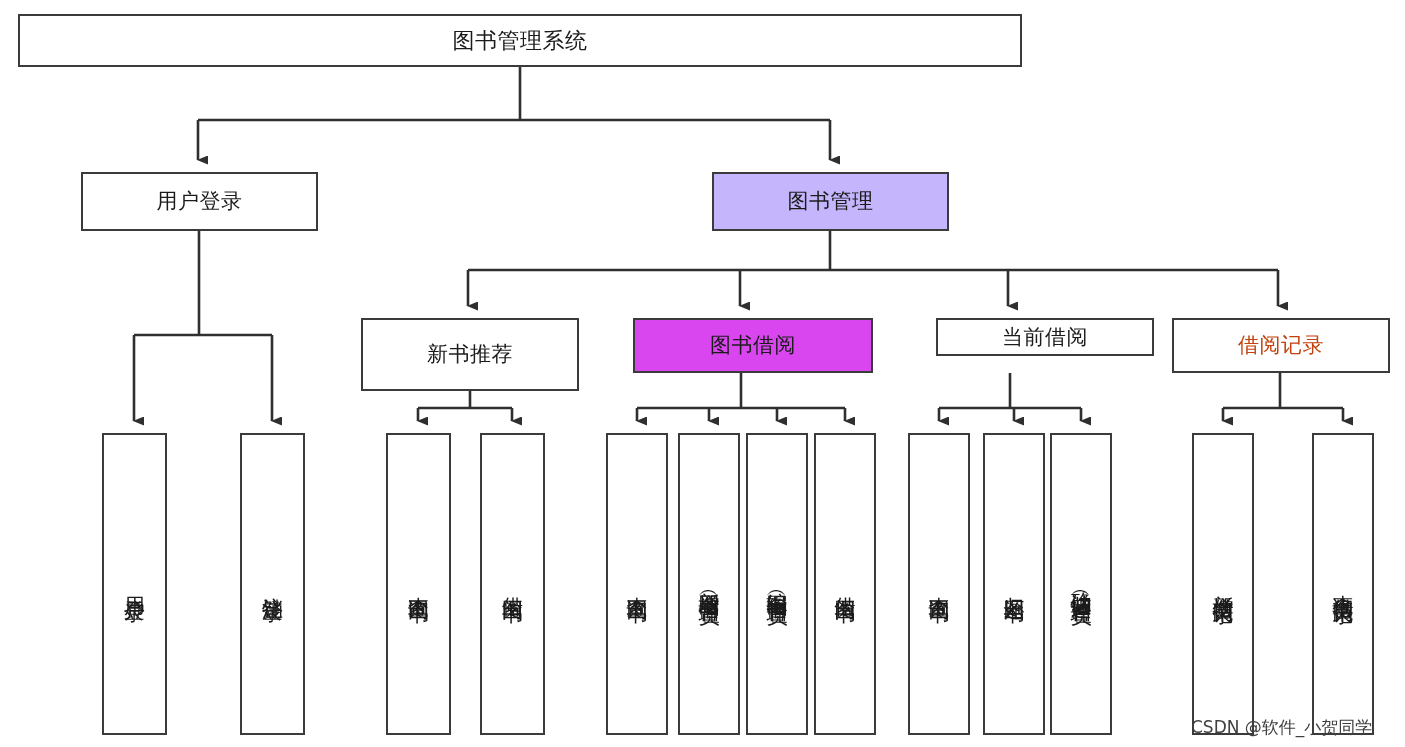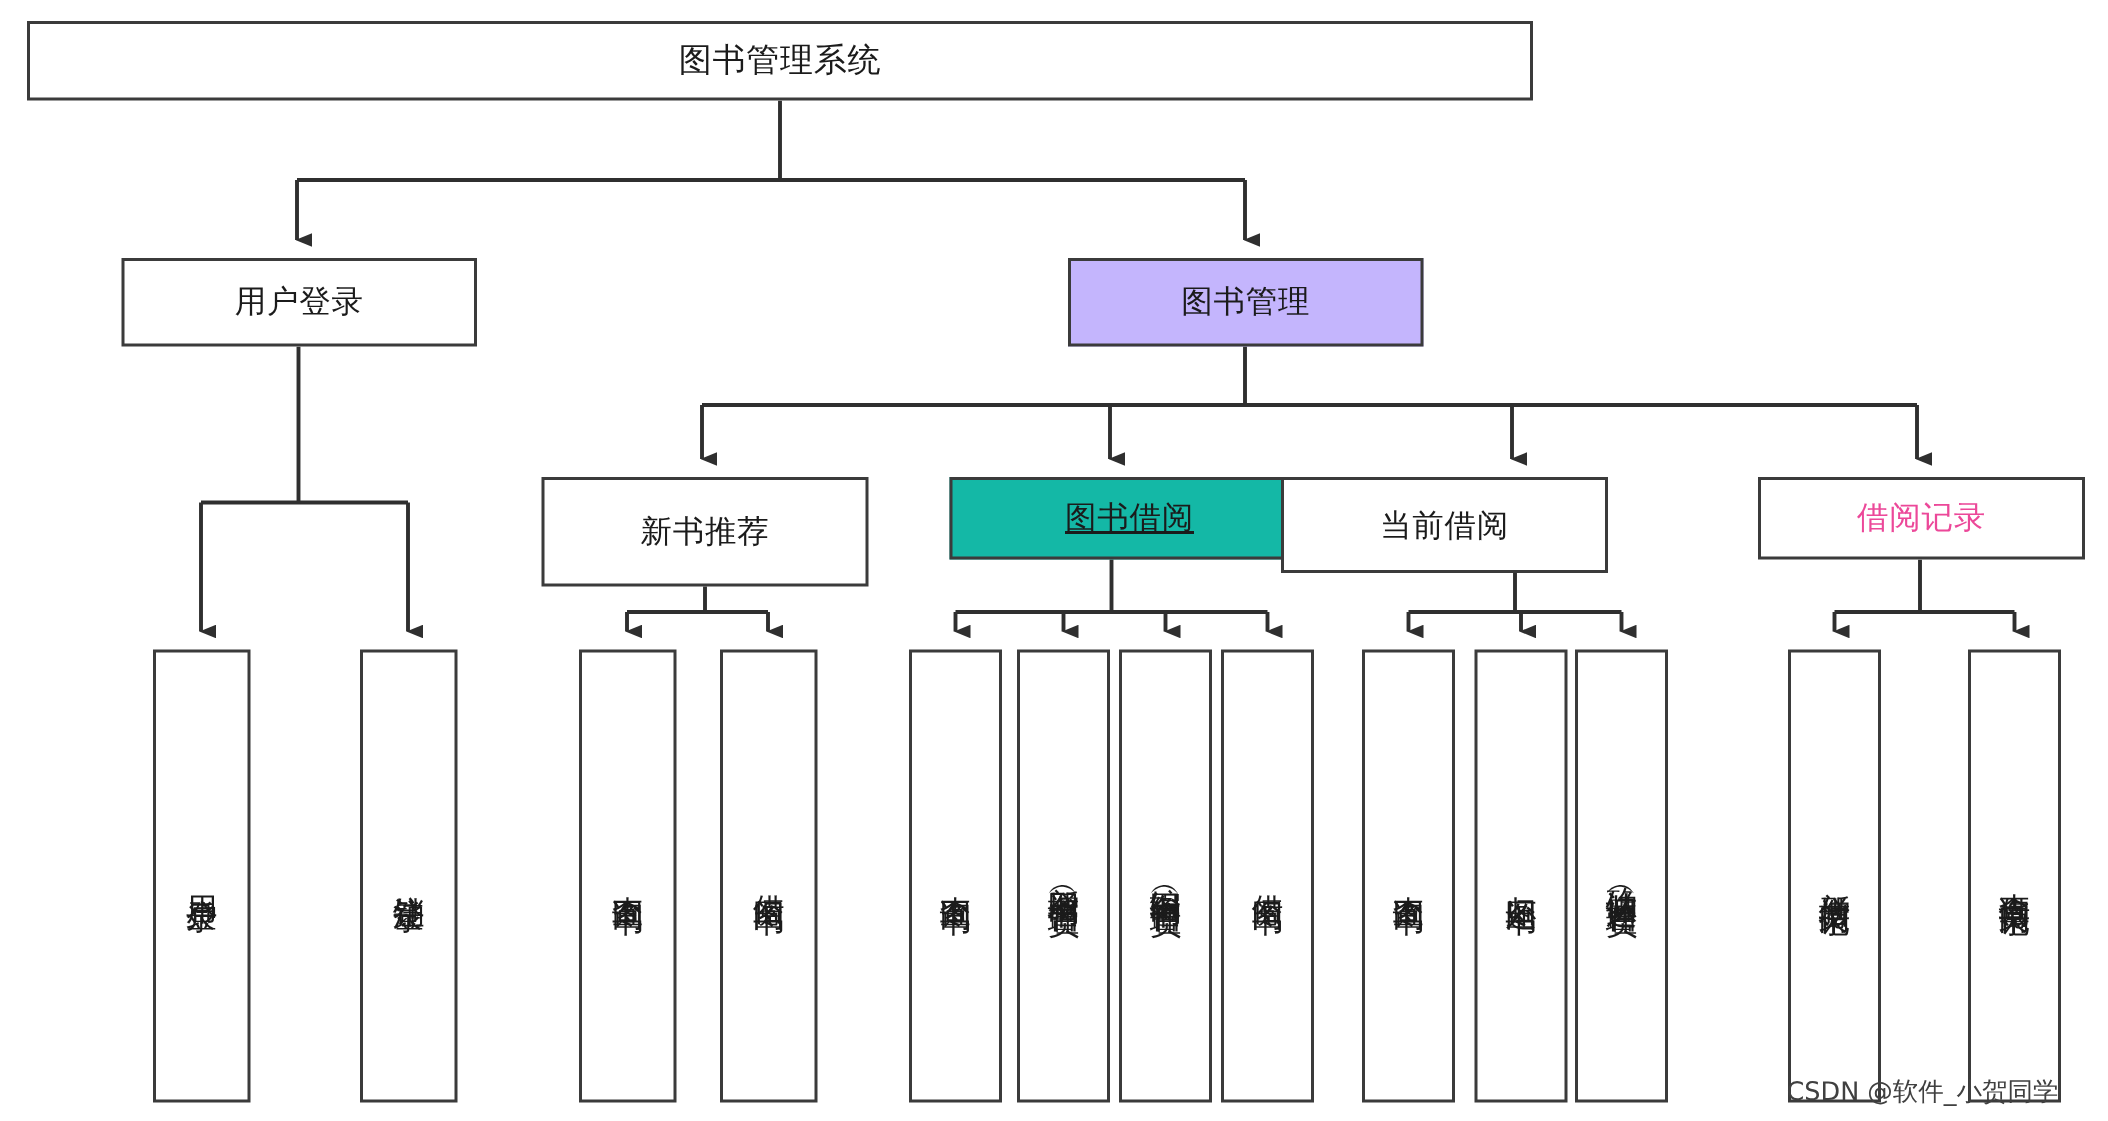"图书借阅" div.node { background: #14b8a6 -> #d946ef; text-decoration: underline -> none }
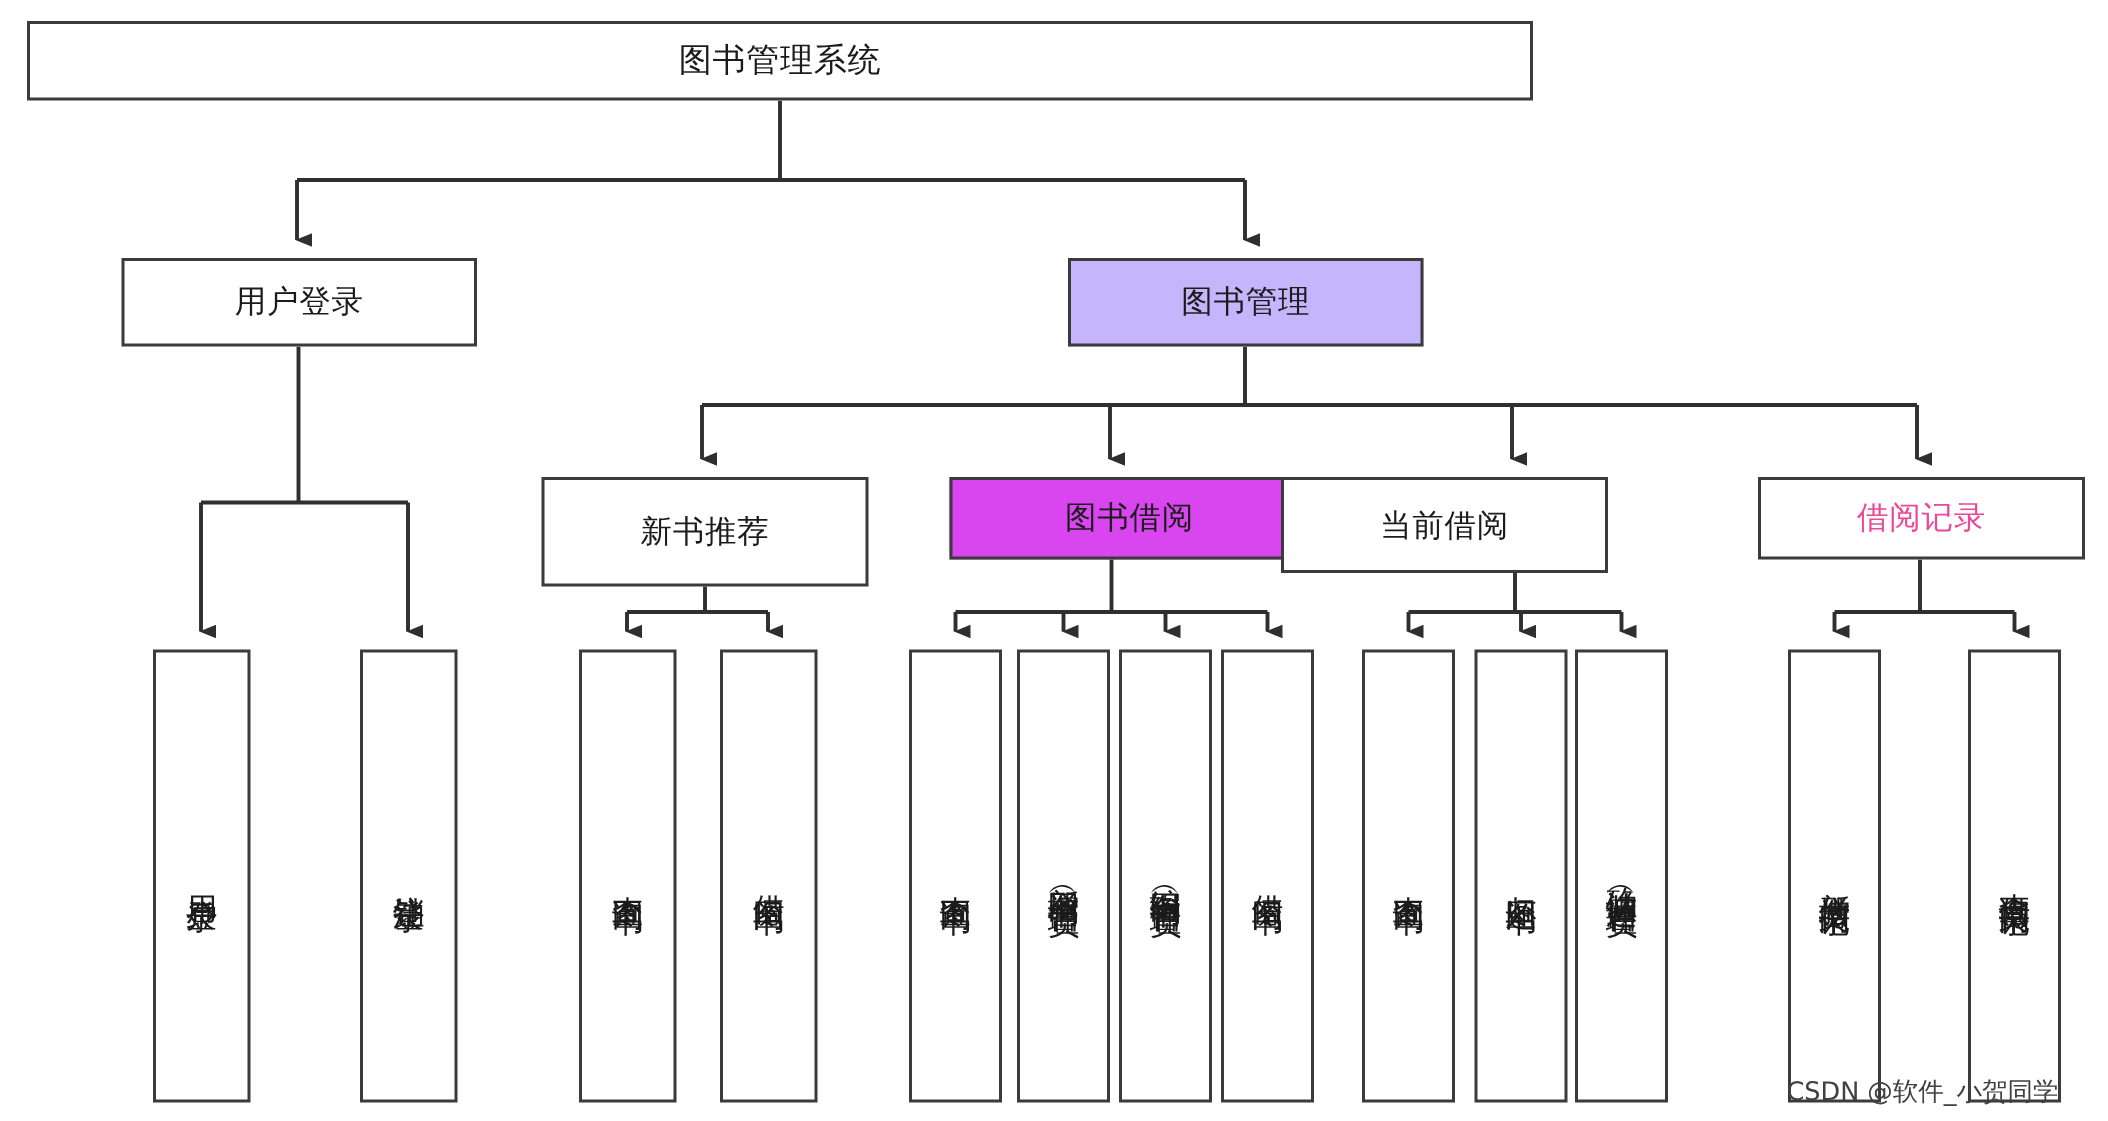"当前借阅" div.node { height: 64px -> 38px; left: 854px -> 936px }
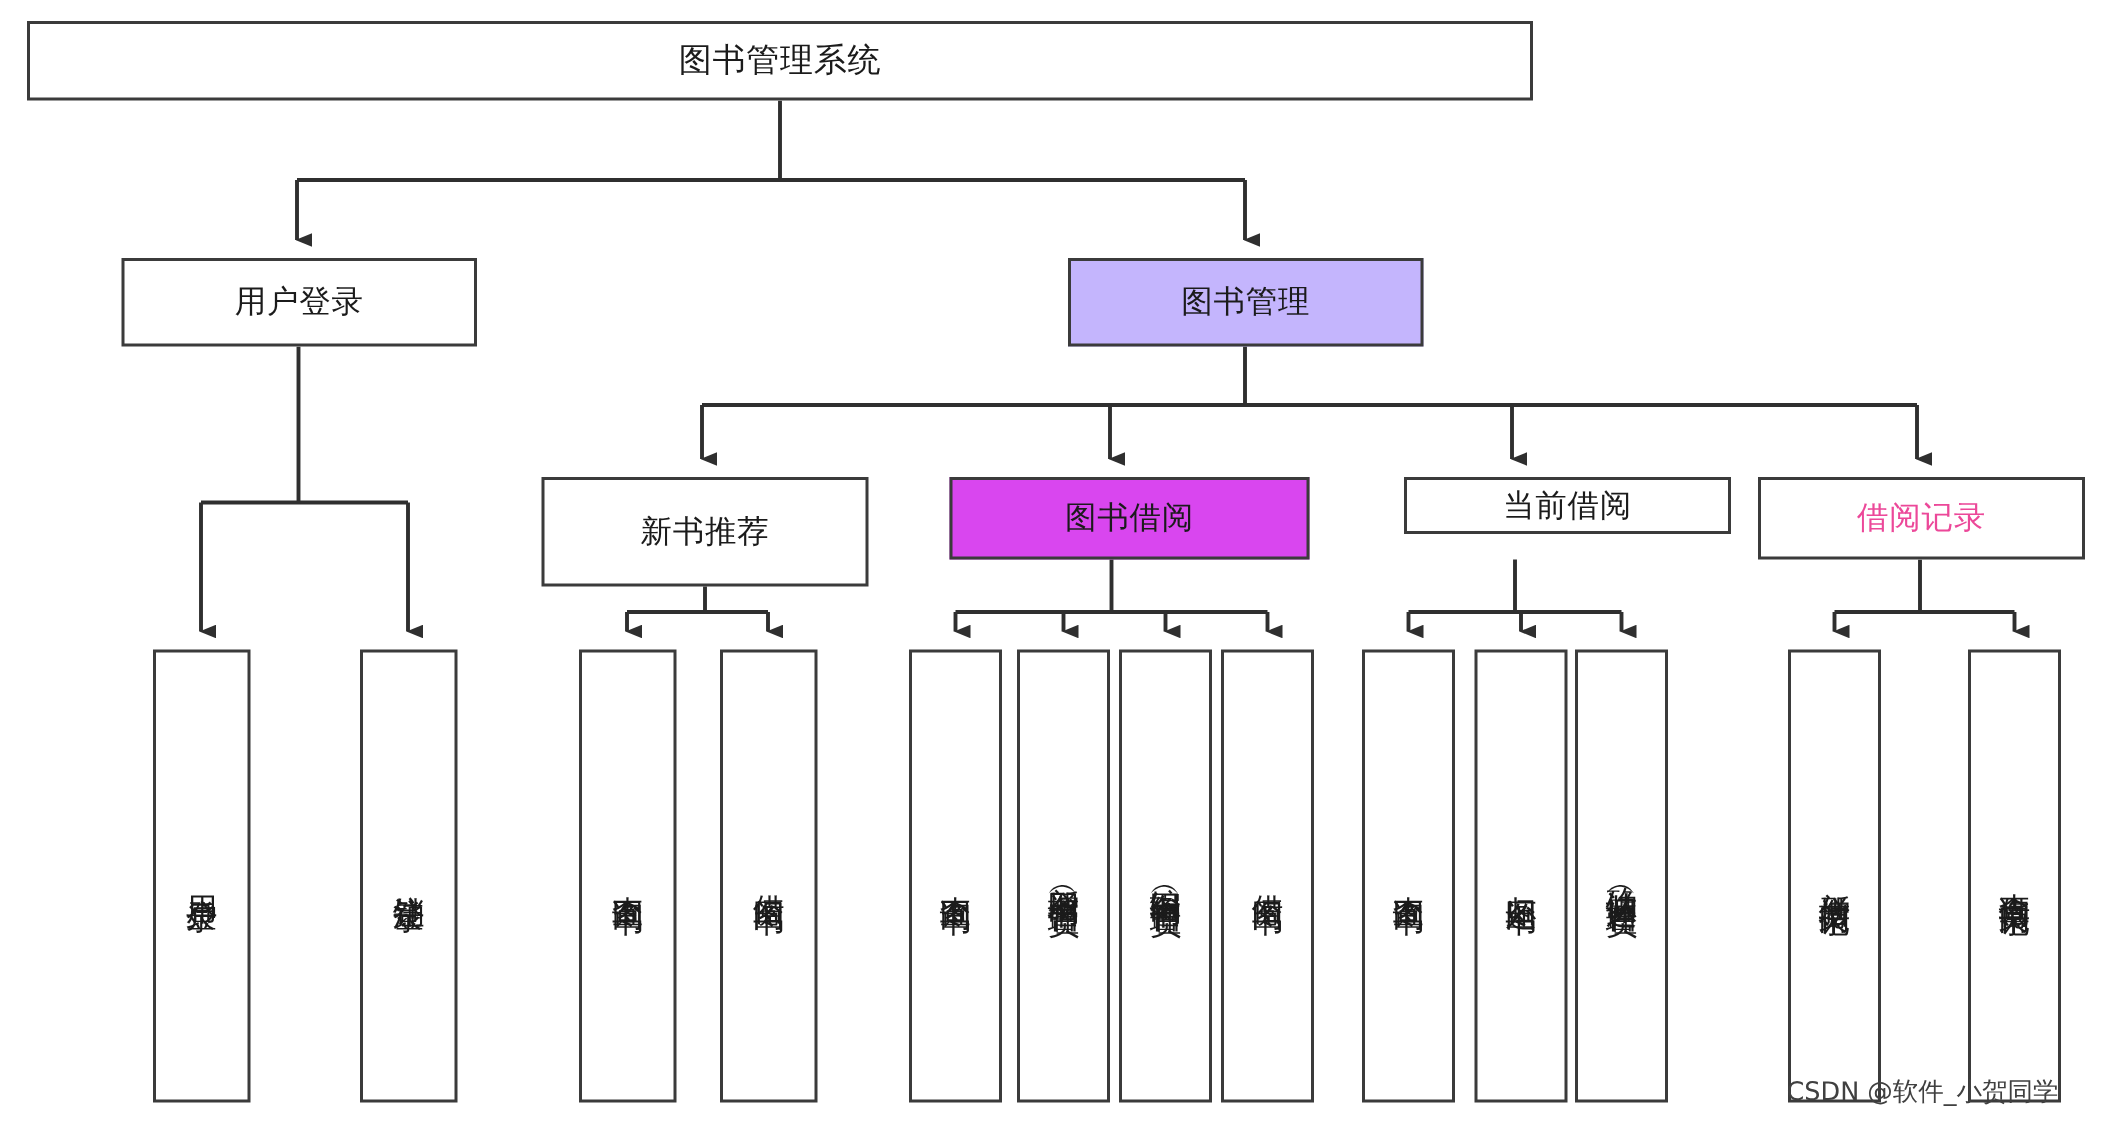"借阅记录" div.node { color: #ec4899 -> #c2410c }
